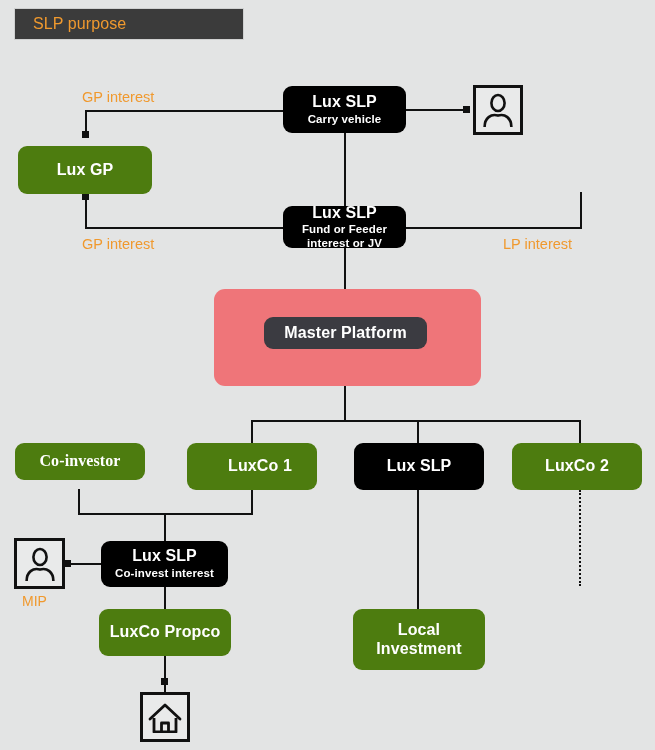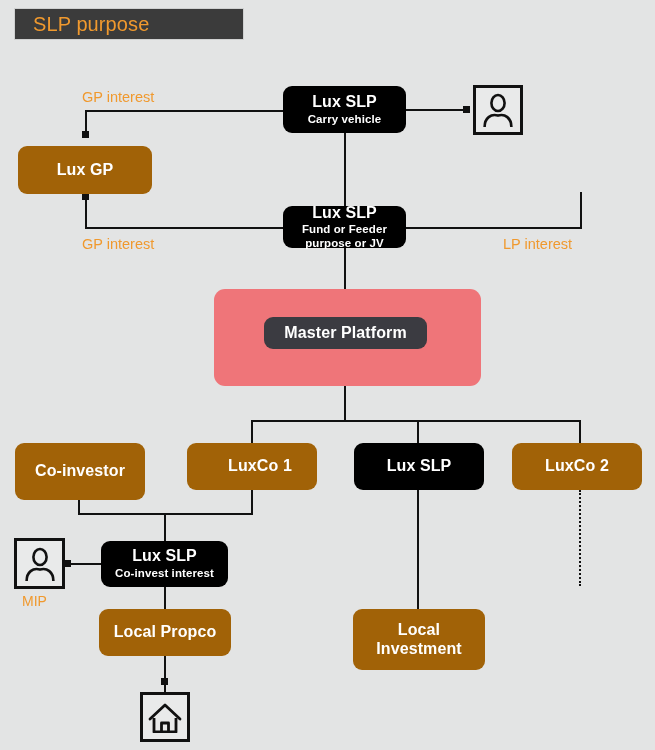"SLP purpose" .title-bar span { font-size: 20px -> 16px }
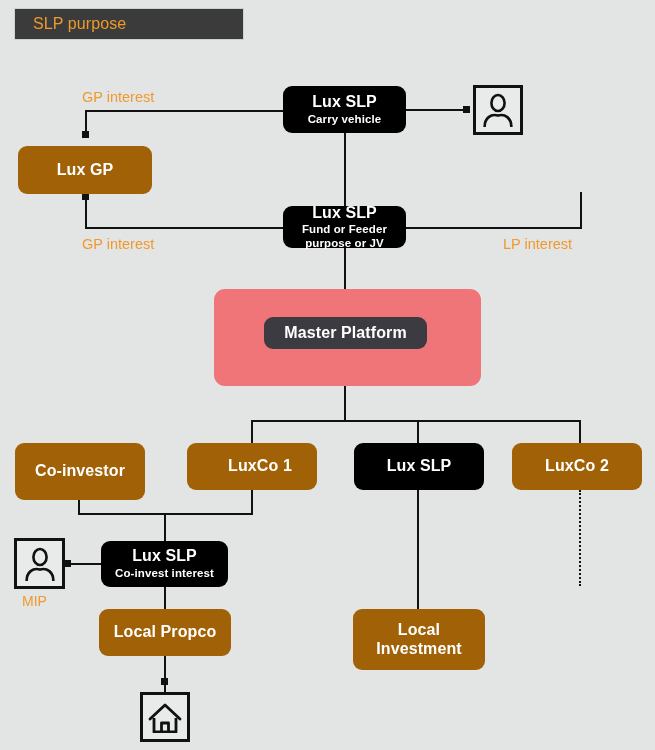"Lux GP" .node.orange { background: #a16207 -> #4d7c0f }
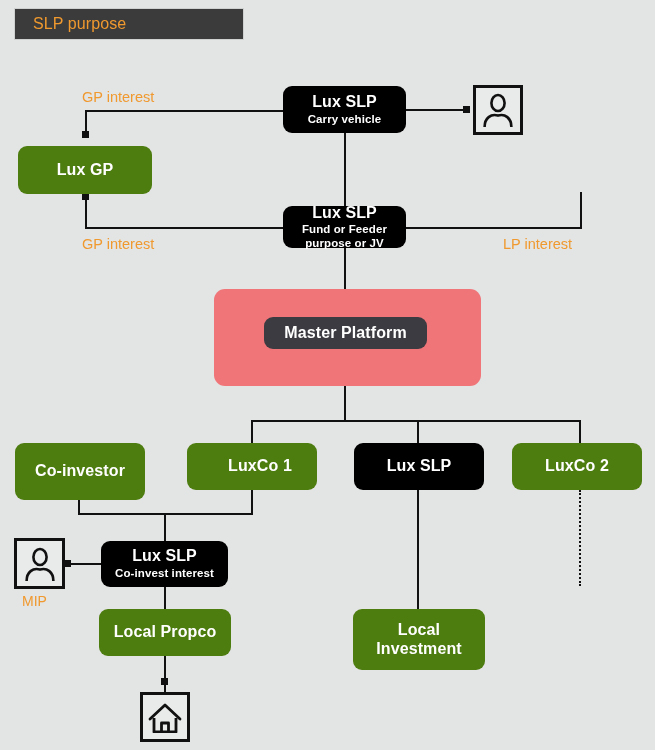"purpose or JV" div.t2 { text: purpose -> interest }
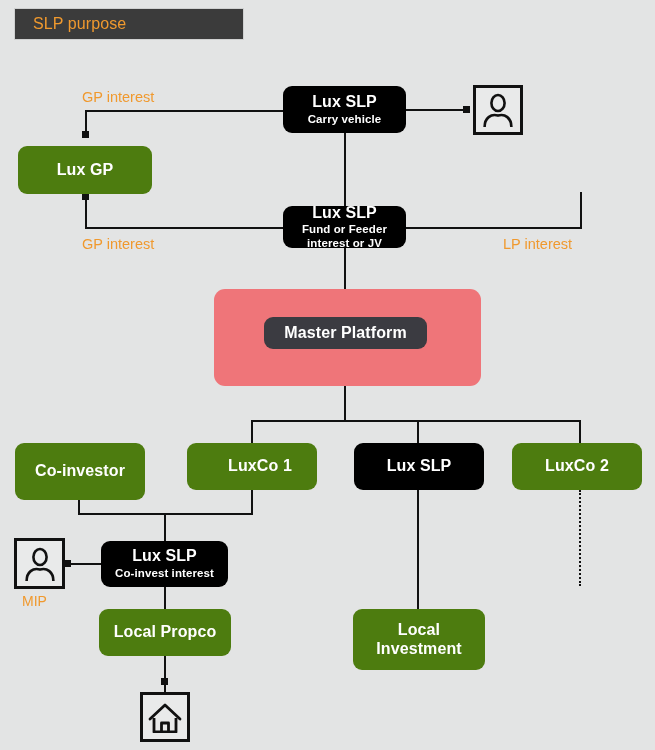"Co-investor" div.node { font-family: none -> Liberation Serif, serif; height: 57px -> 37px }
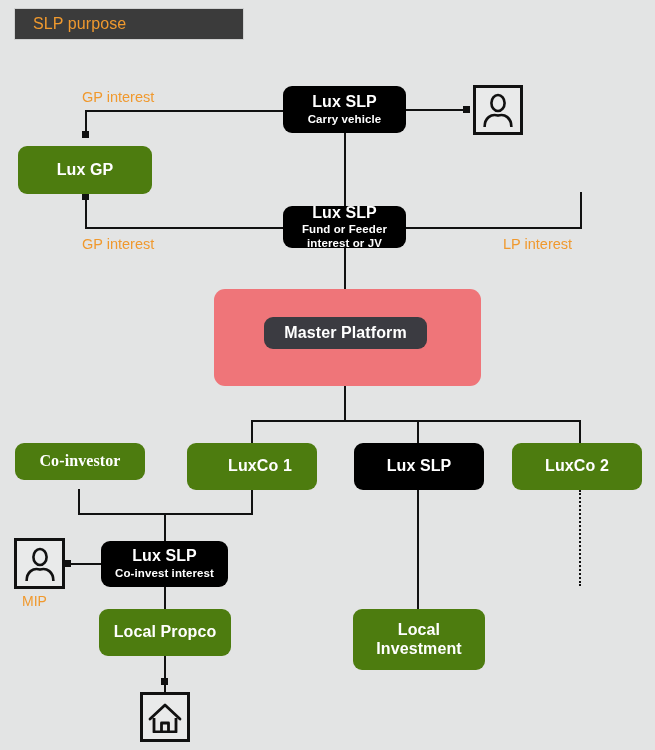"Local Propco" div.t1 { text: Local -> LuxCo }
